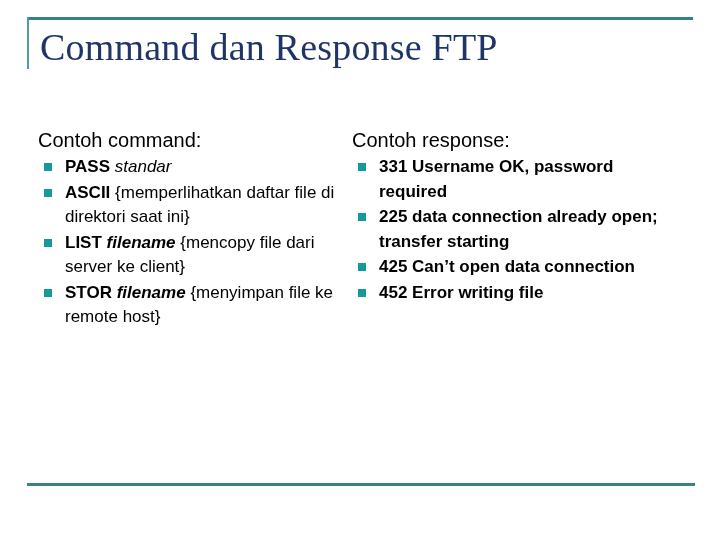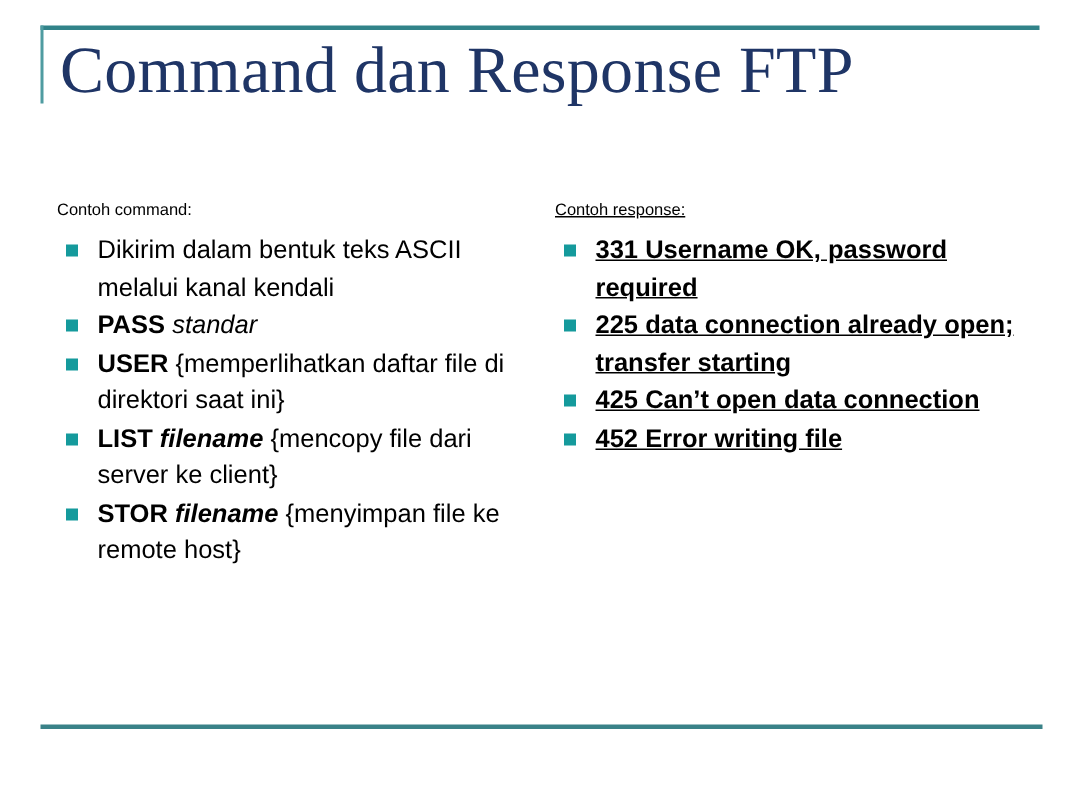"Command dan Response FTP" #page-title { font-size: 44px -> 38px }
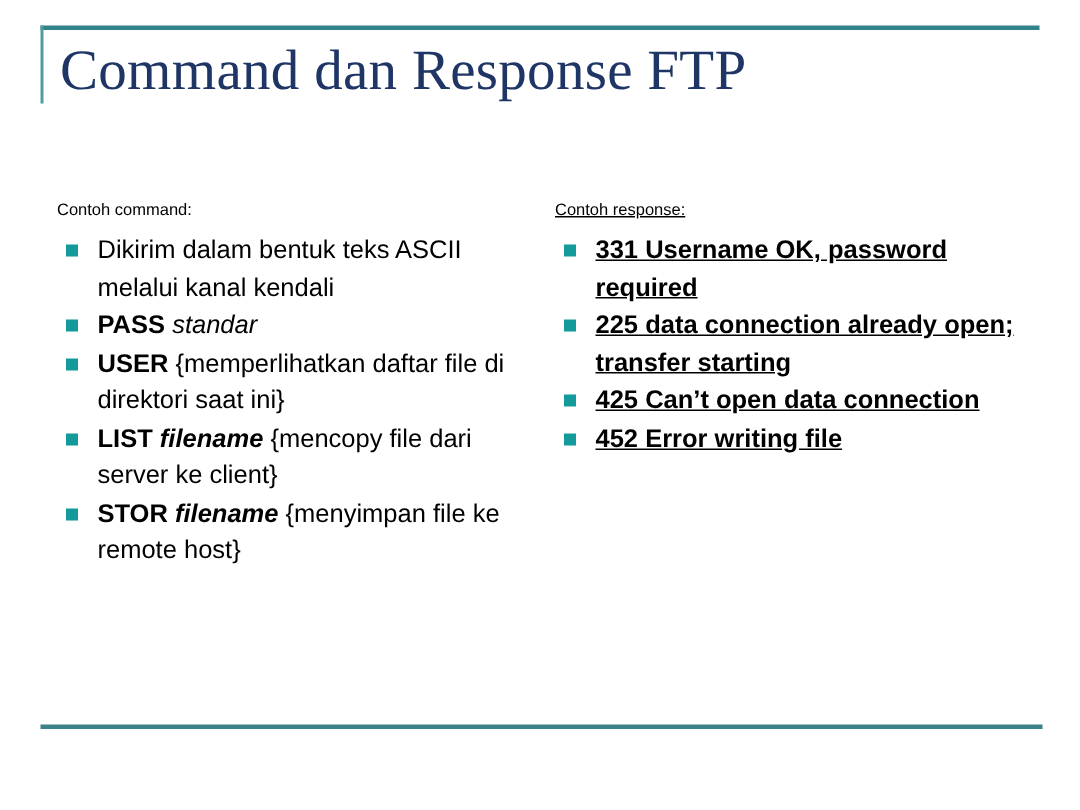"Contoh command:" .column-heading { font-size: 11px -> 20px }
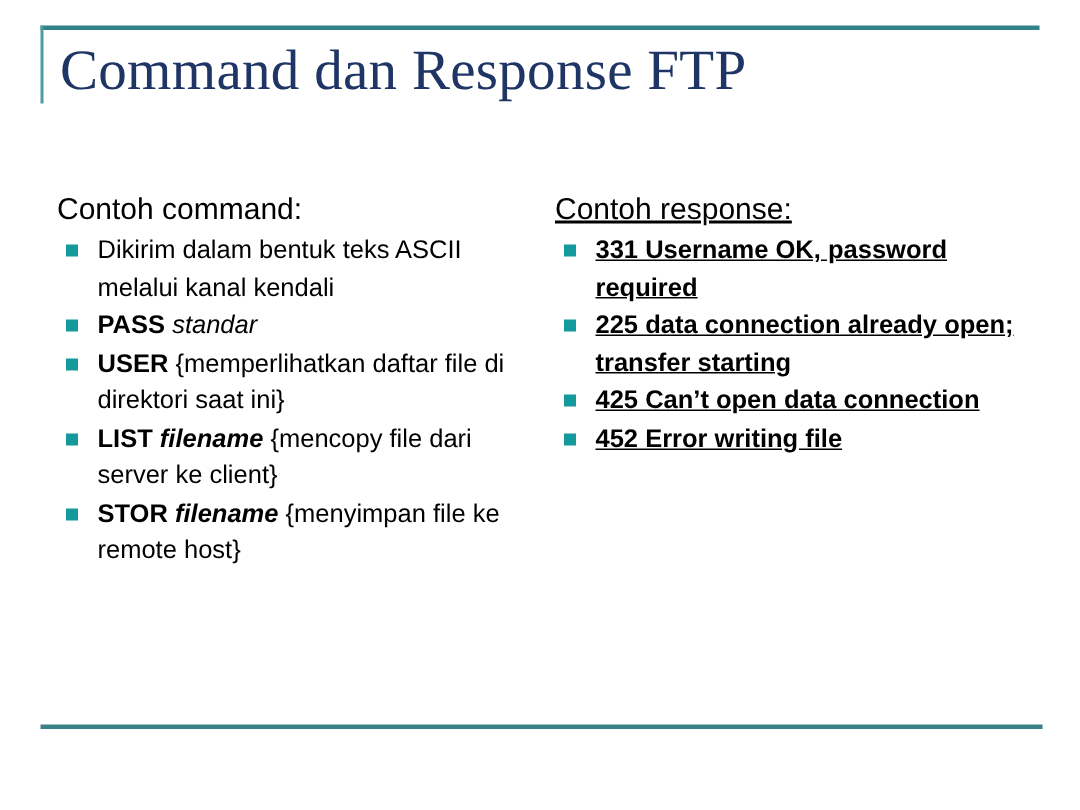"Contoh response:" #column-right { left: 370px -> 352px; text-decoration: underline -> none }
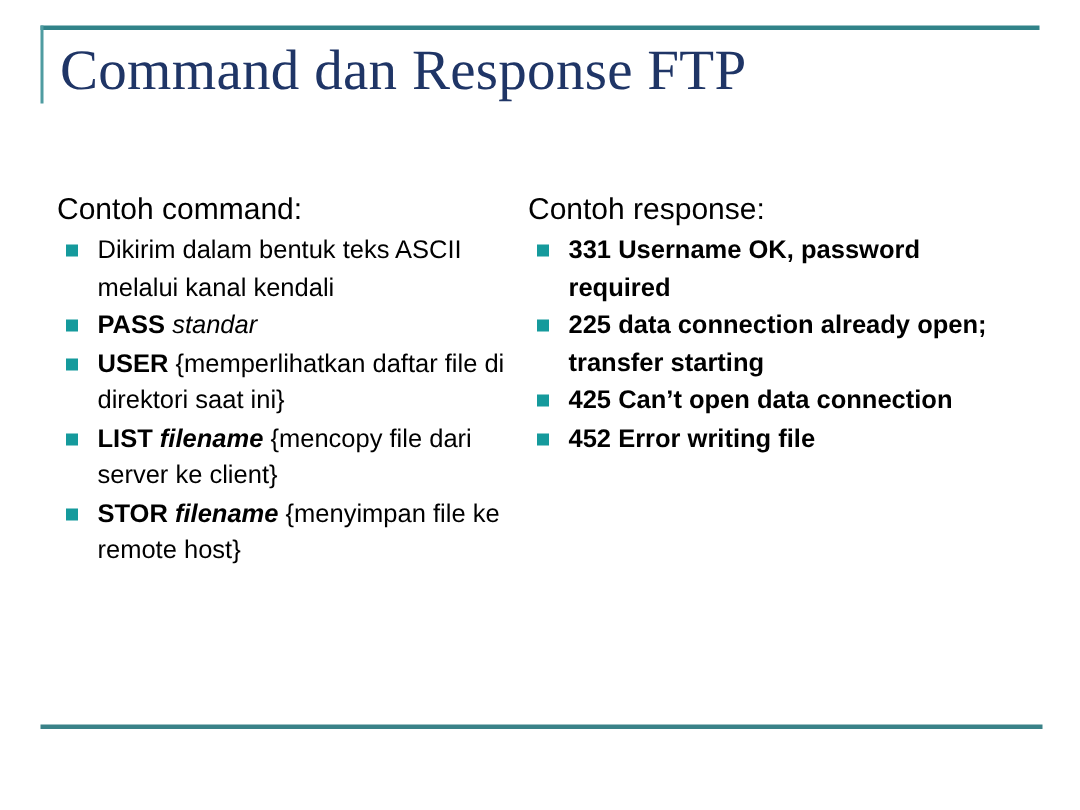"Dikirim dalam bentuk teks ASCII" span.li-text { html: <span>Dikirim dalam bentuk teks ASCII melalui kanal kendali</span> -> none }
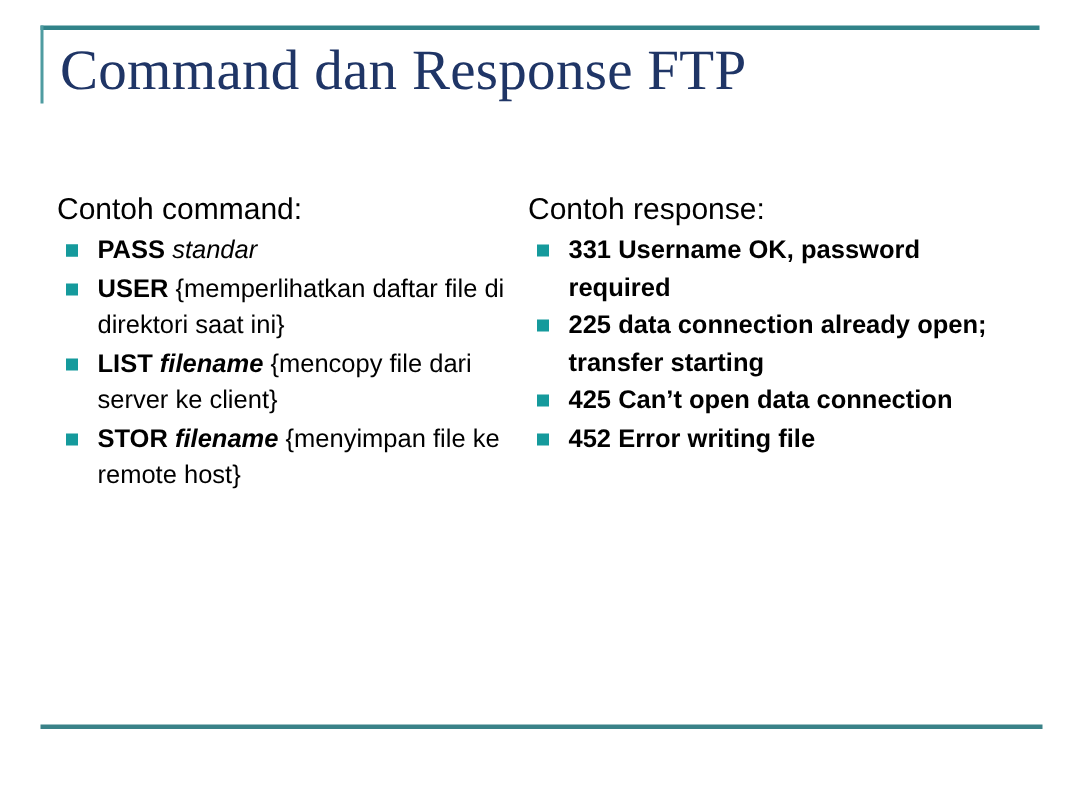"USER" span.cmd { text: USER -> ASCII }
